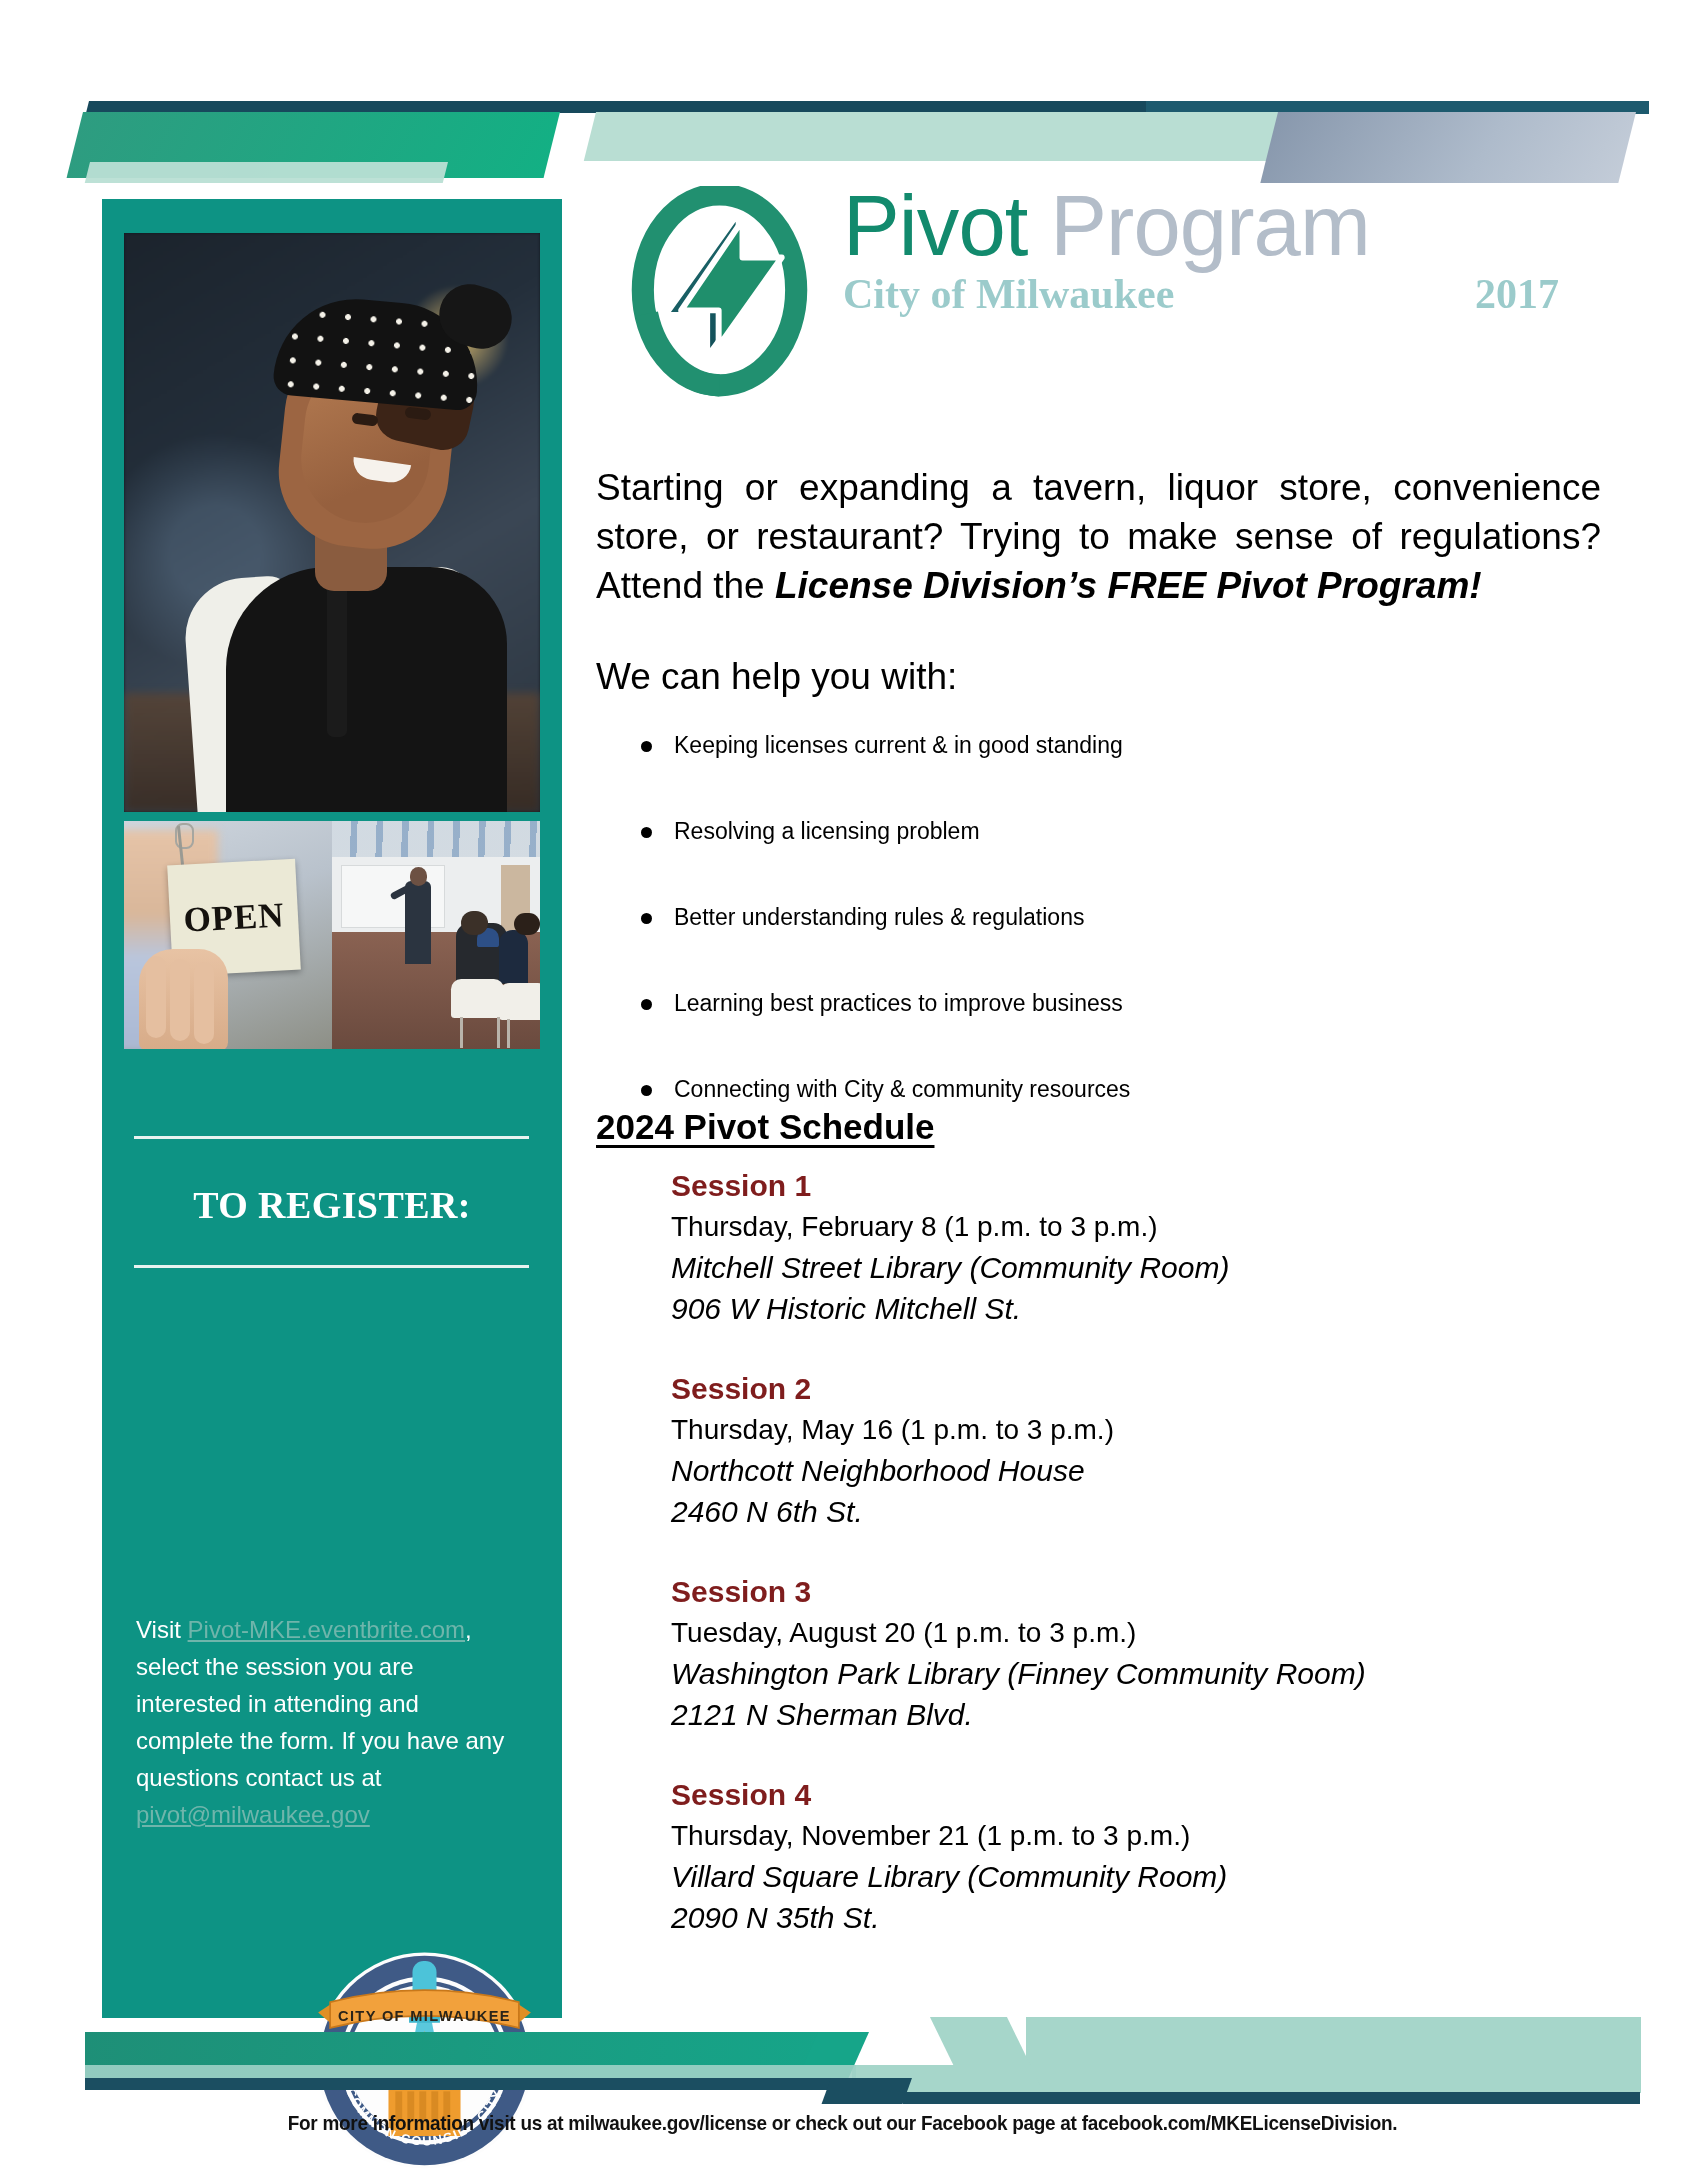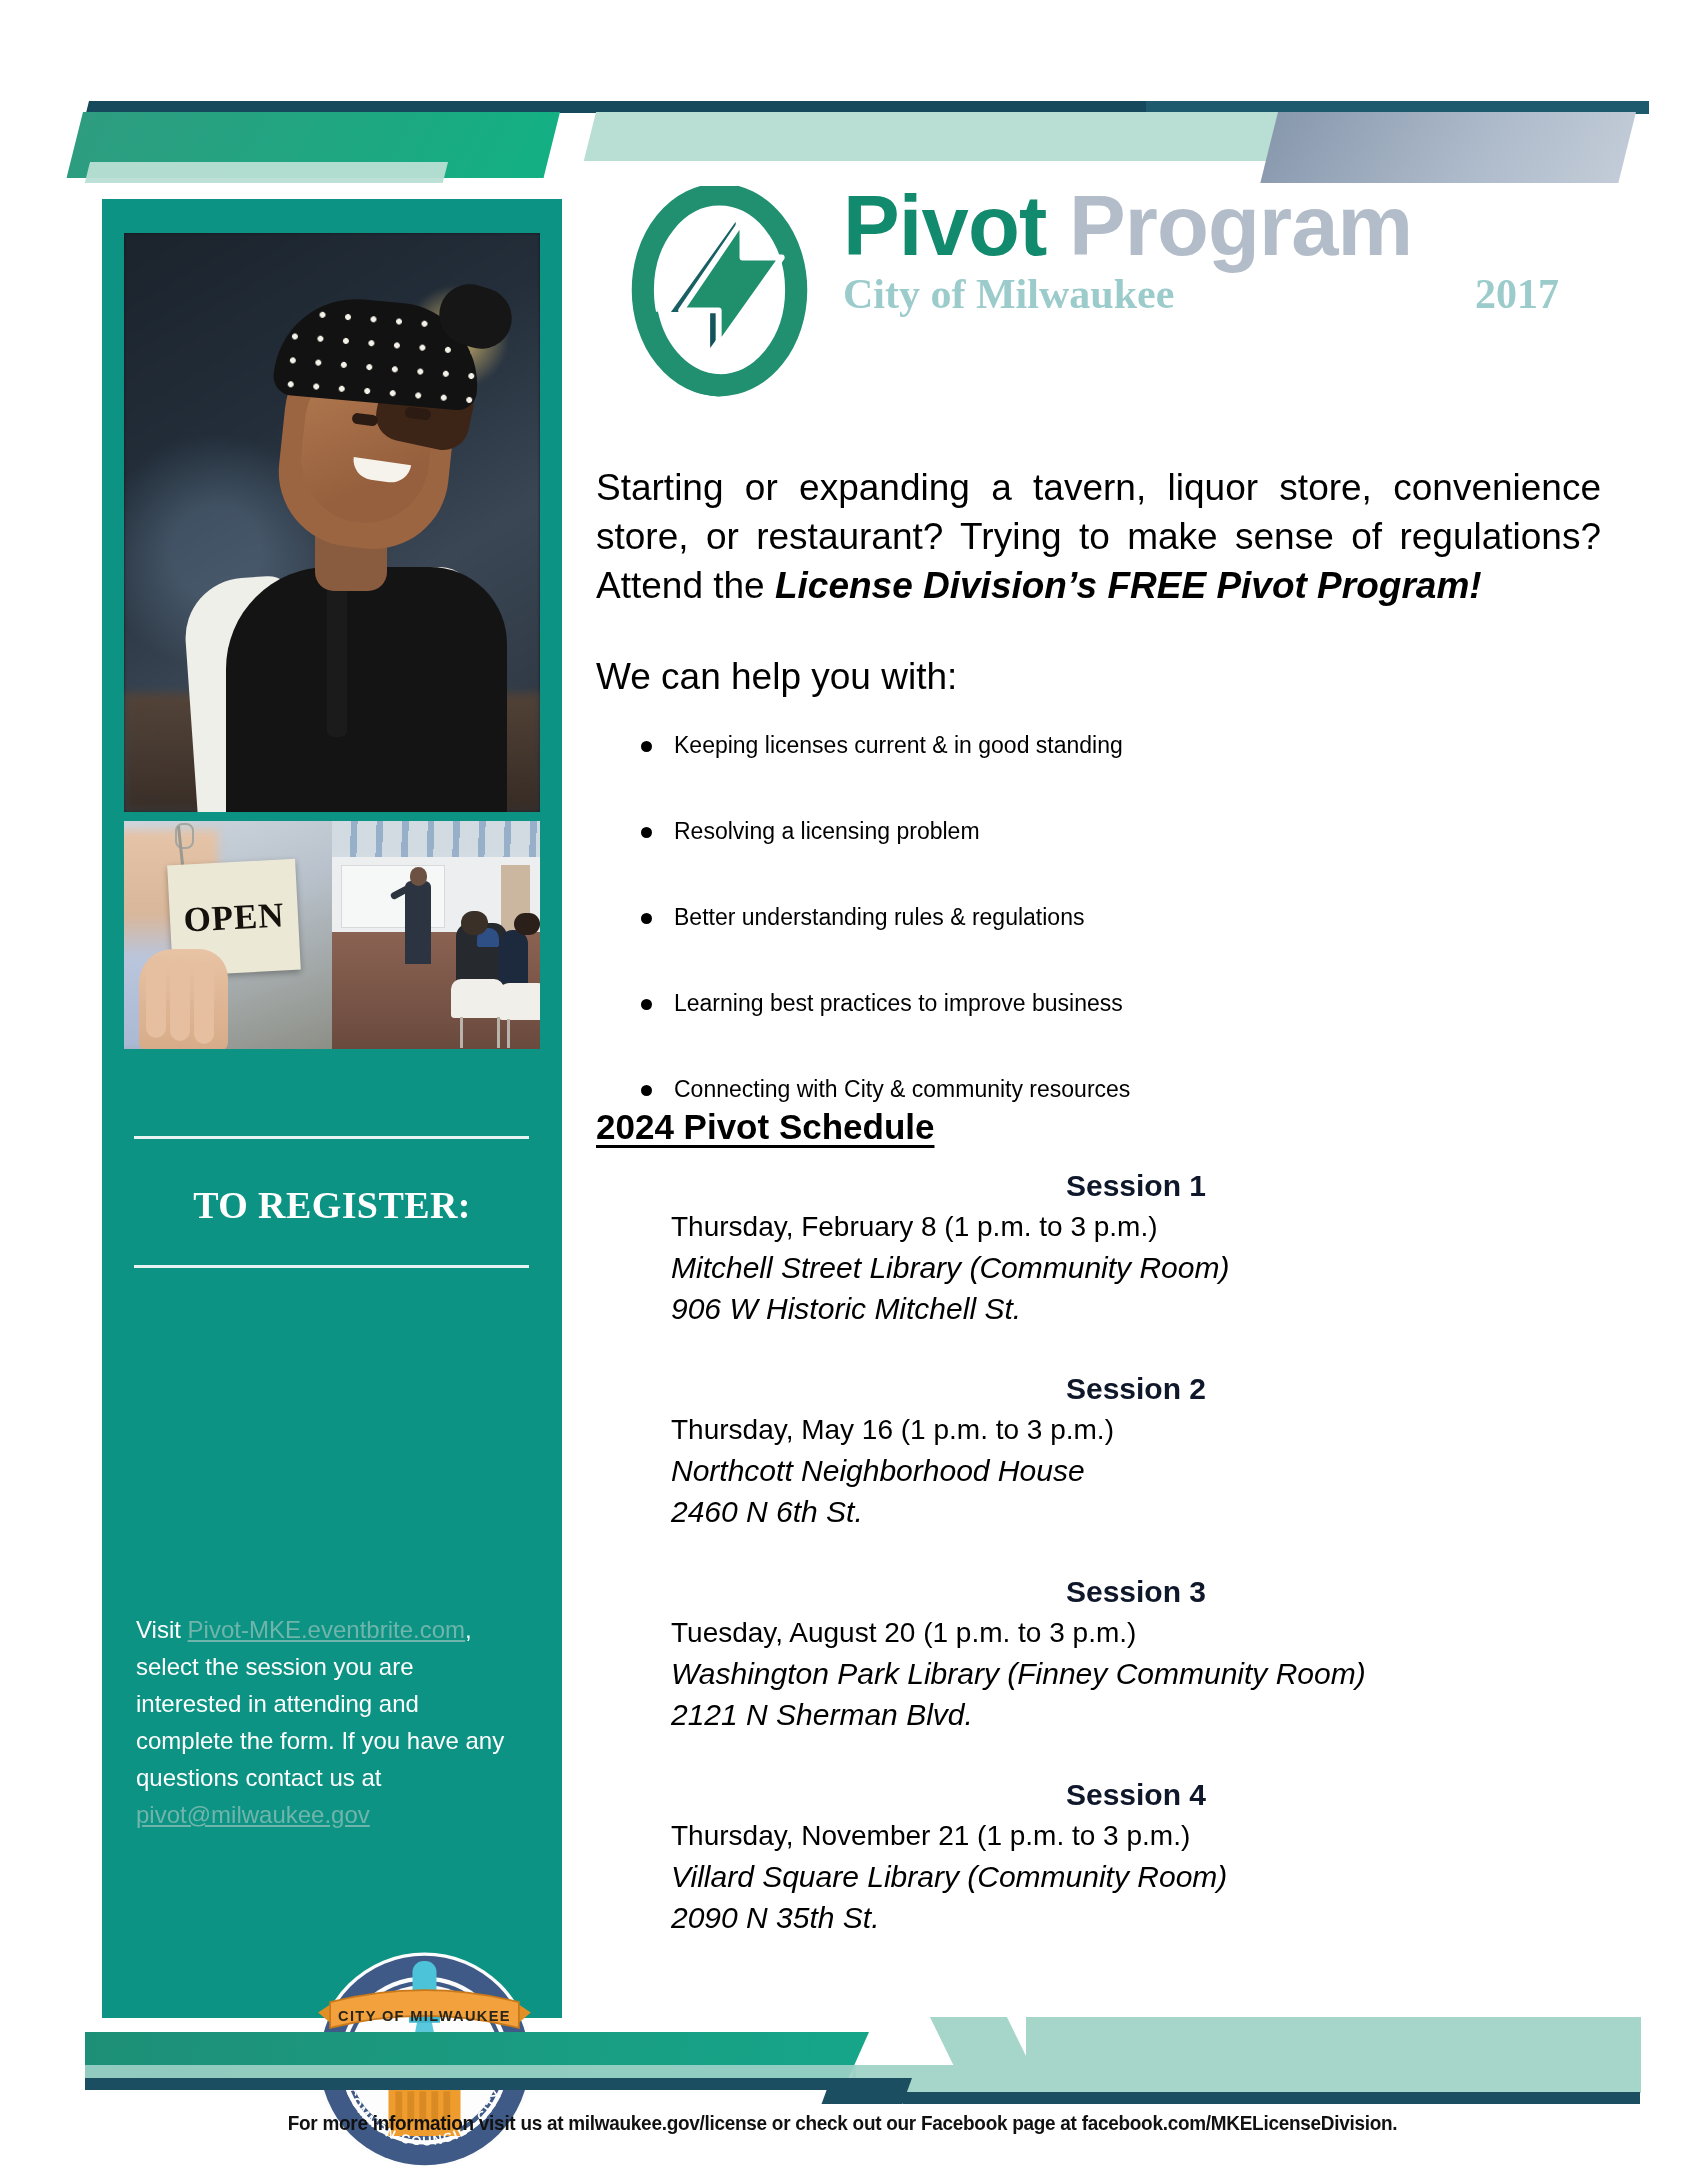"Pivot Program" .brand-title { font-weight: bold -> normal }
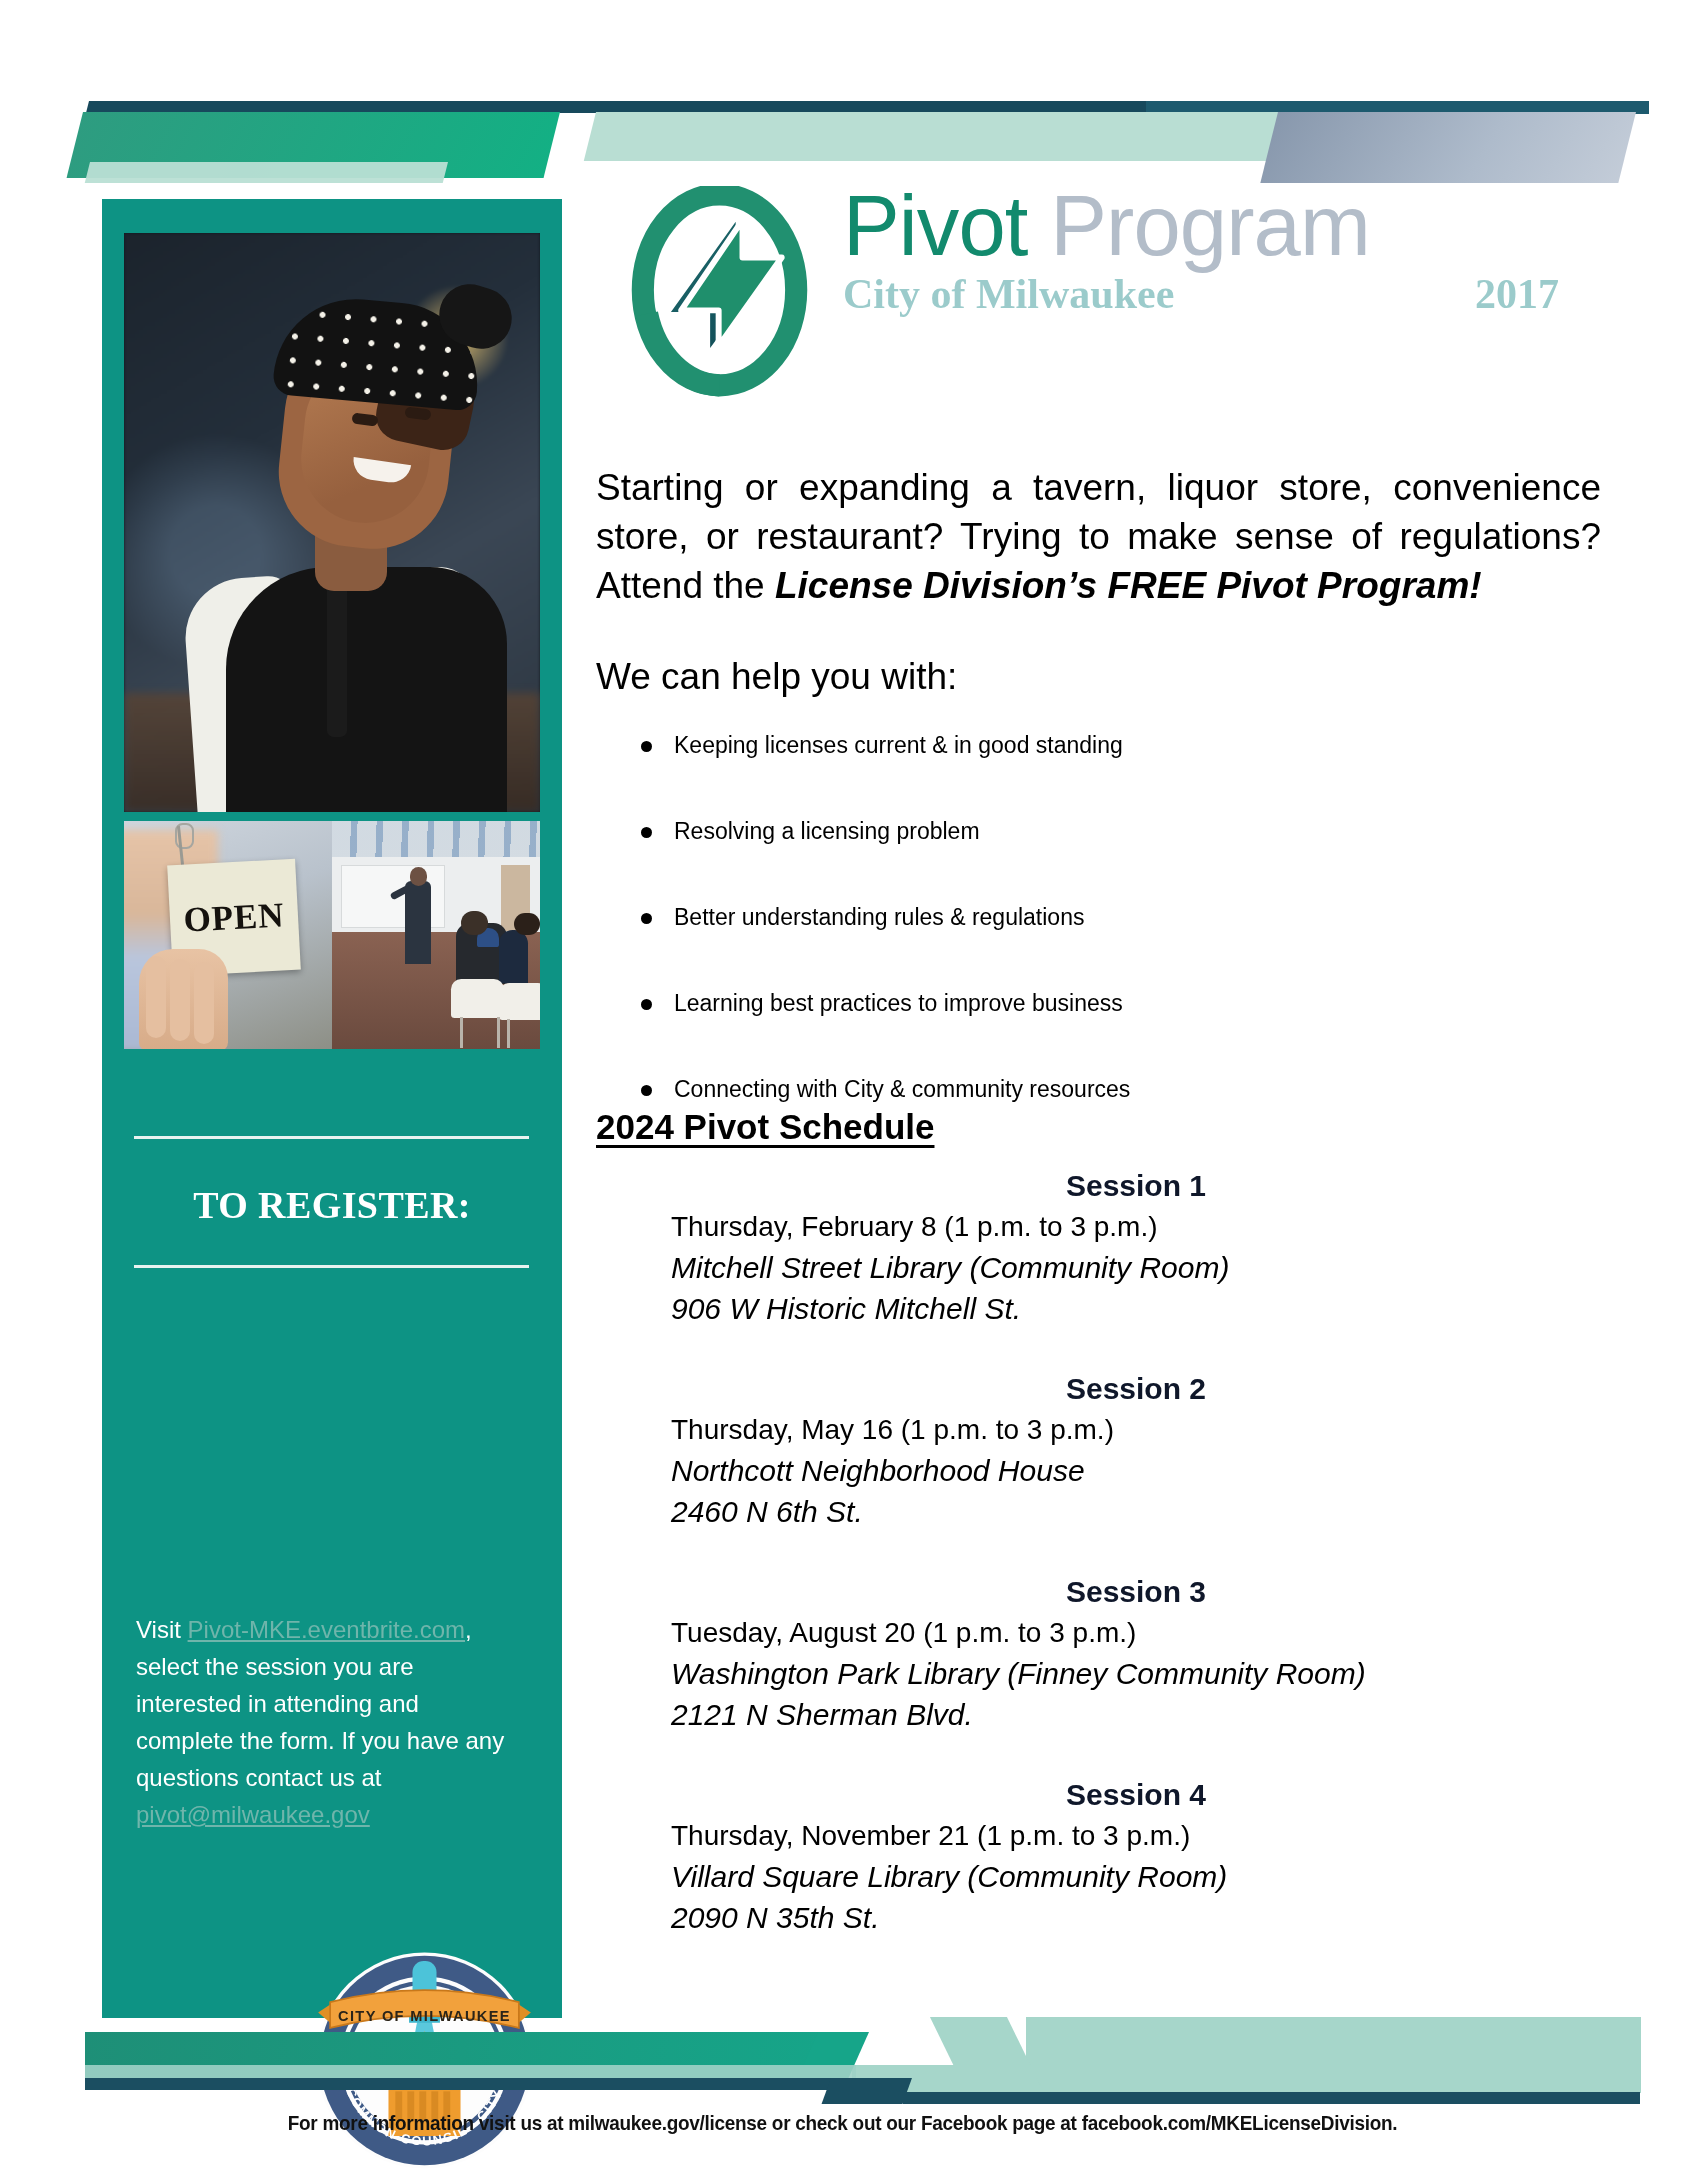"Session 1" .s-name { color: #0f172a -> #7f1d1d; text-align: center -> none }
